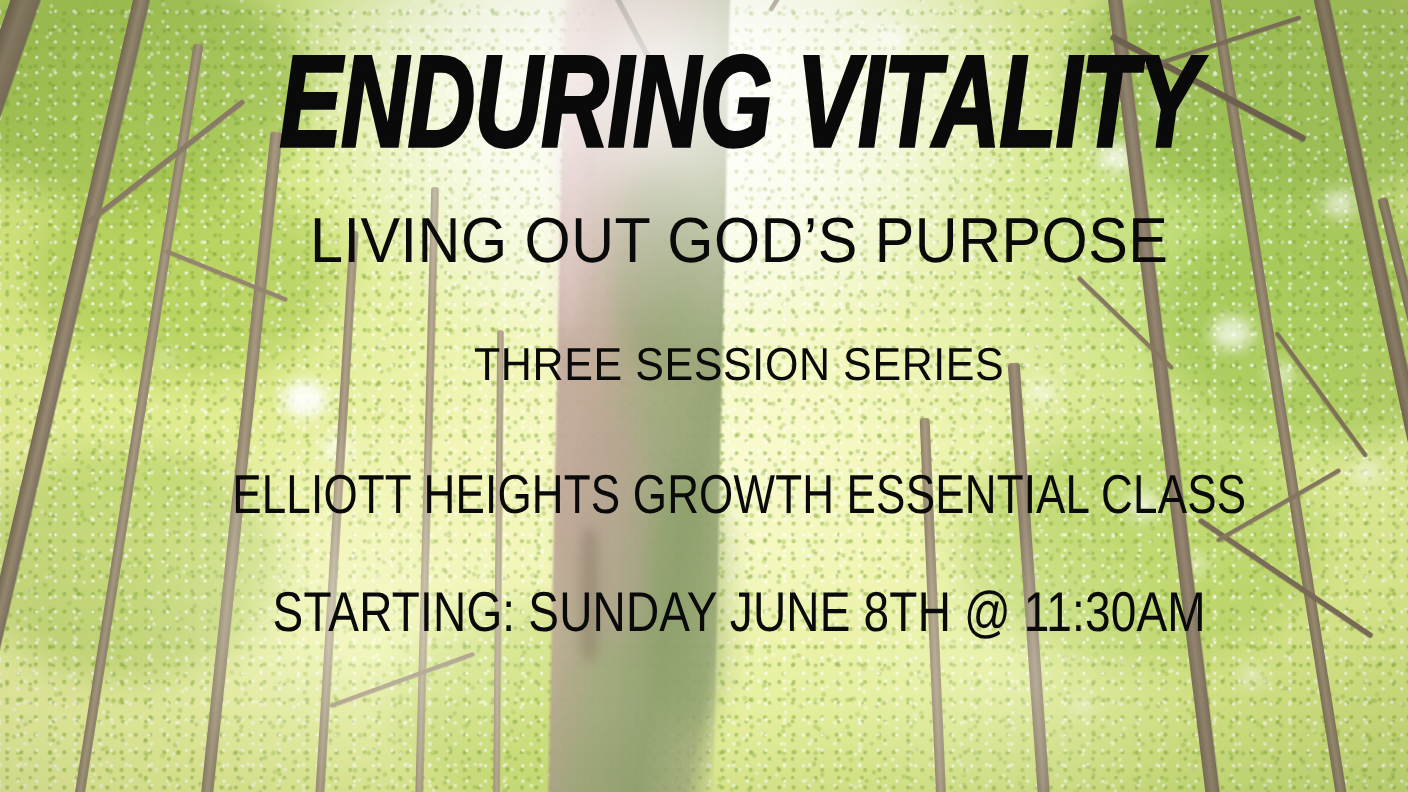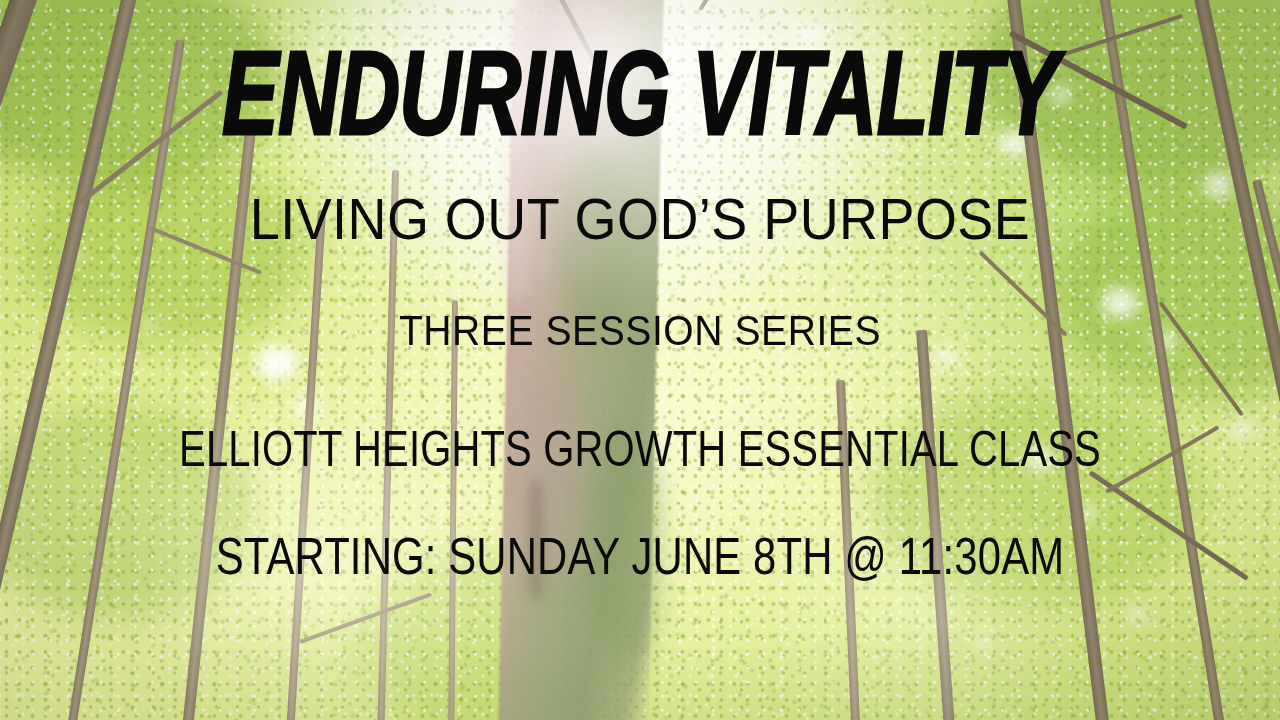"ENDURING VITALITY" .content { padding-left: none -> 32px }
